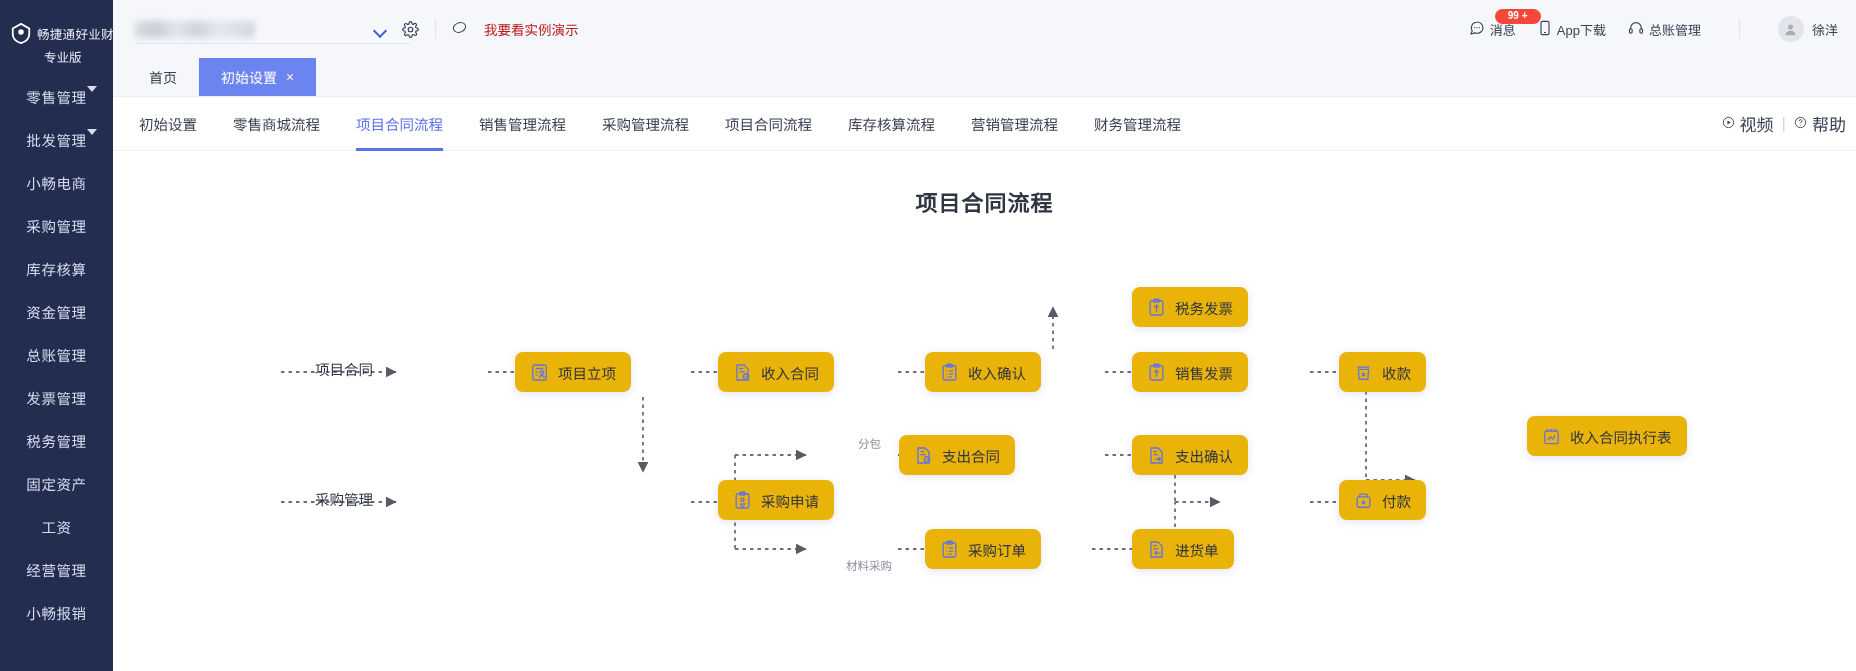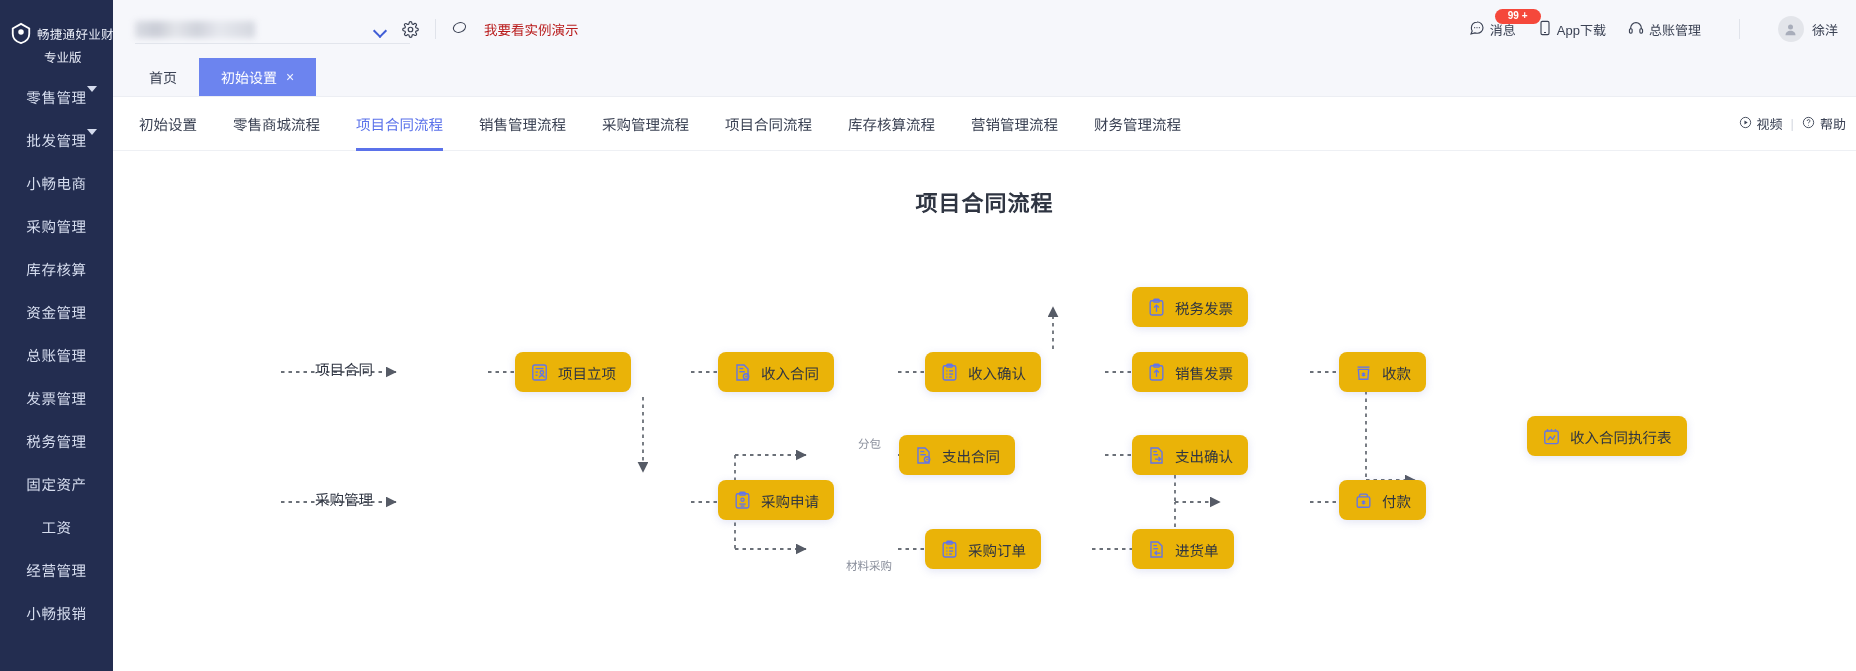"视频" .subtabs-right { font-size: 13px -> 17px }
